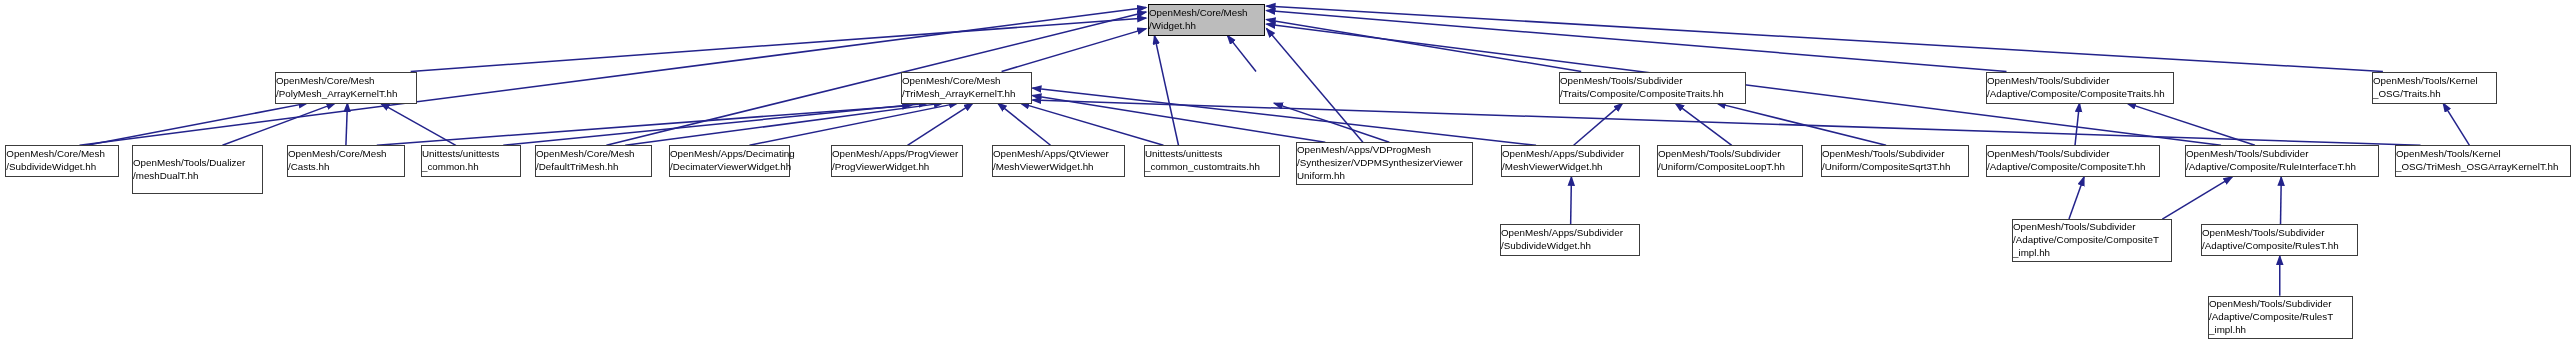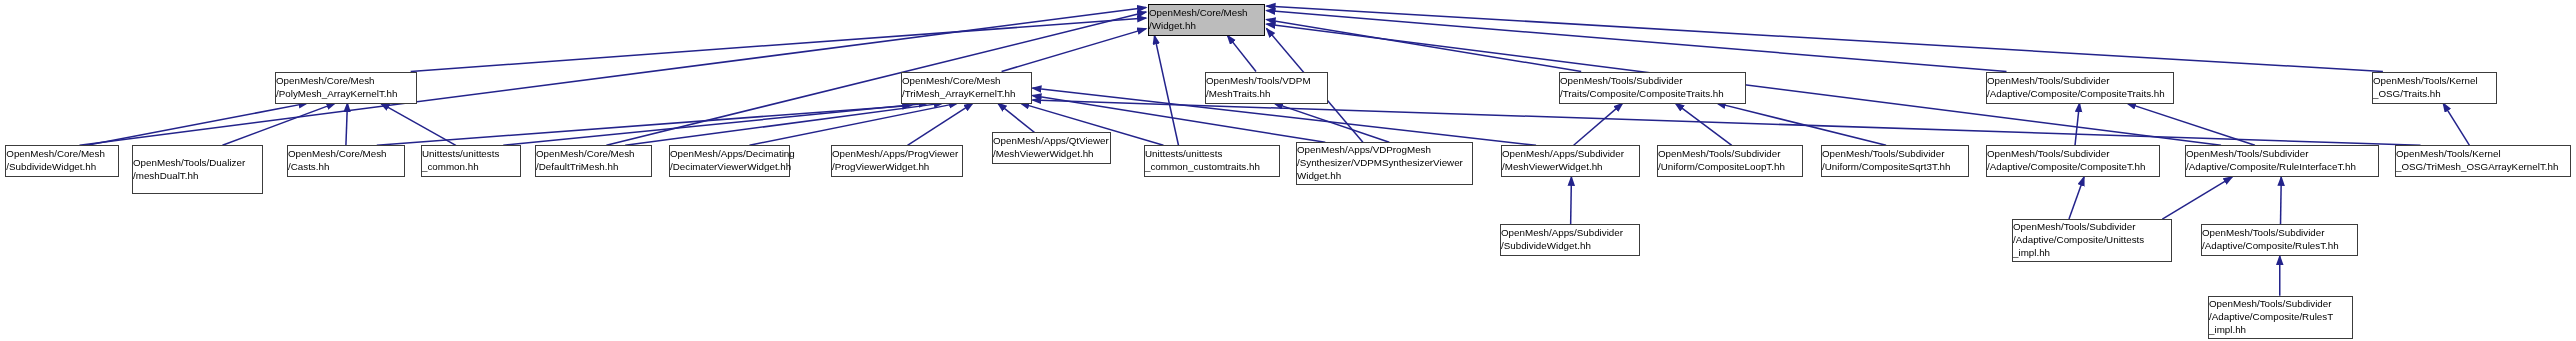"OpenMesh/Tools/VDPM" div.node { html: <div> <span>OpenMesh/Tools/VDPM</span> <span>/MeshTraits.hh</span> </div> -> none }
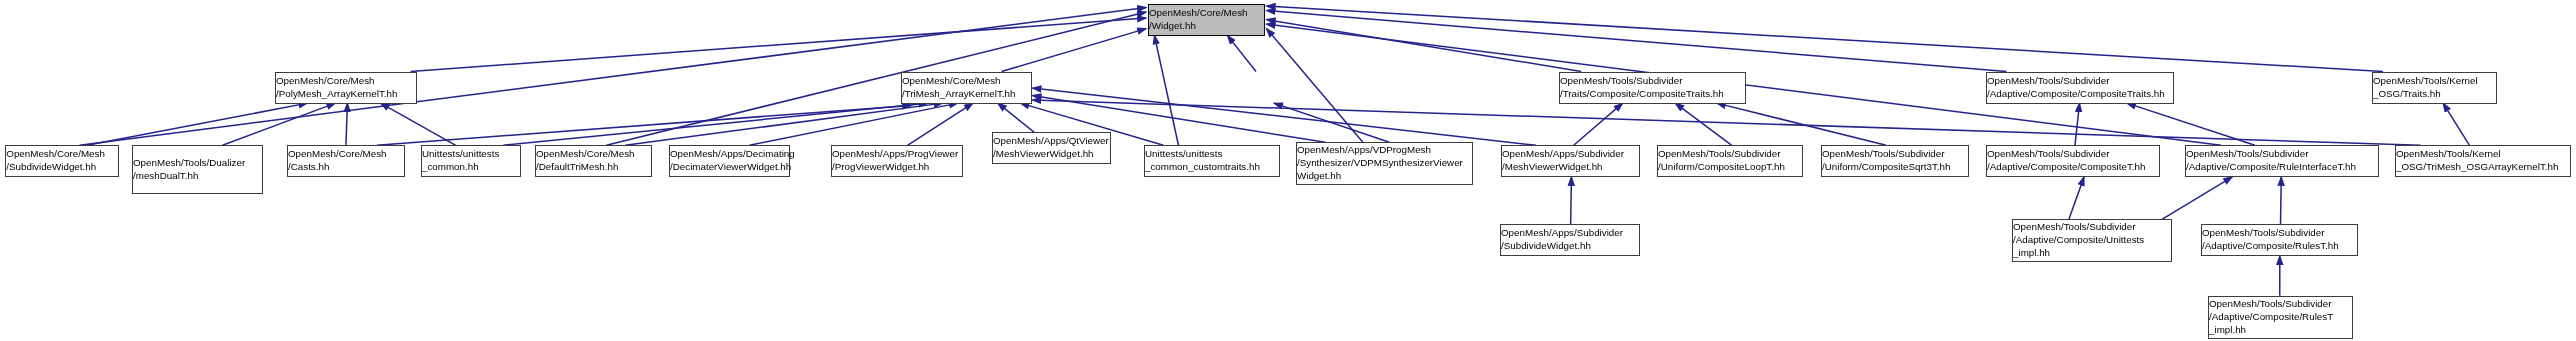"OpenMesh/Apps/QtViewer" div.node { top: 132px -> 145px; width: 119px -> 133px }
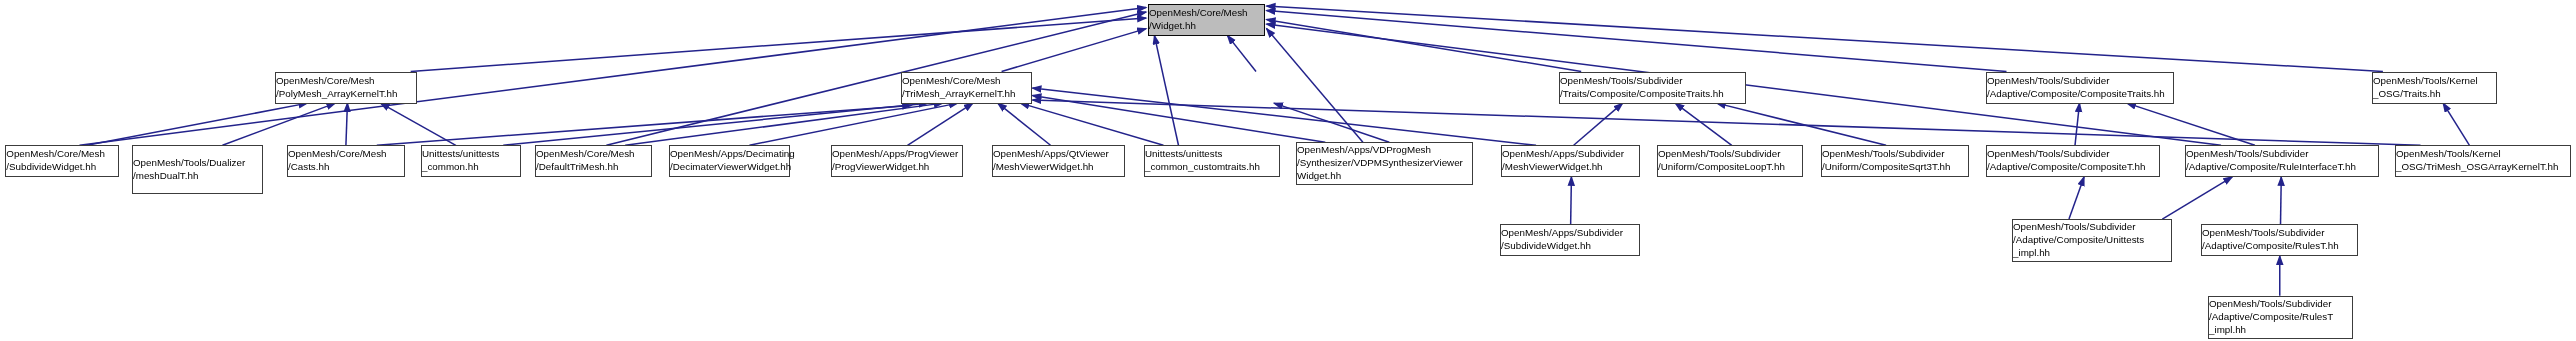"Widget.hh" span.ln { text: Widget.hh -> Uniform.hh }
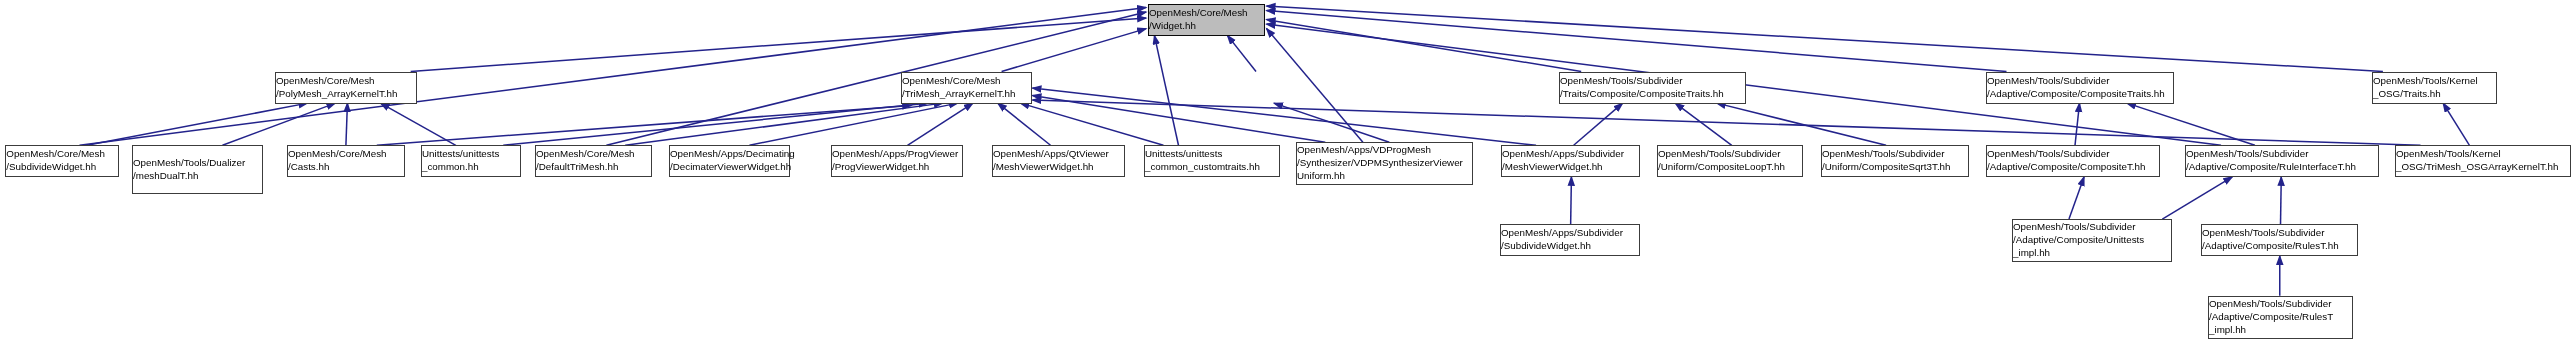"/Adaptive/Composite/Unittests" span.ln { text: /Adaptive/Composite/Unittests -> /Adaptive/Composite/CompositeT }
